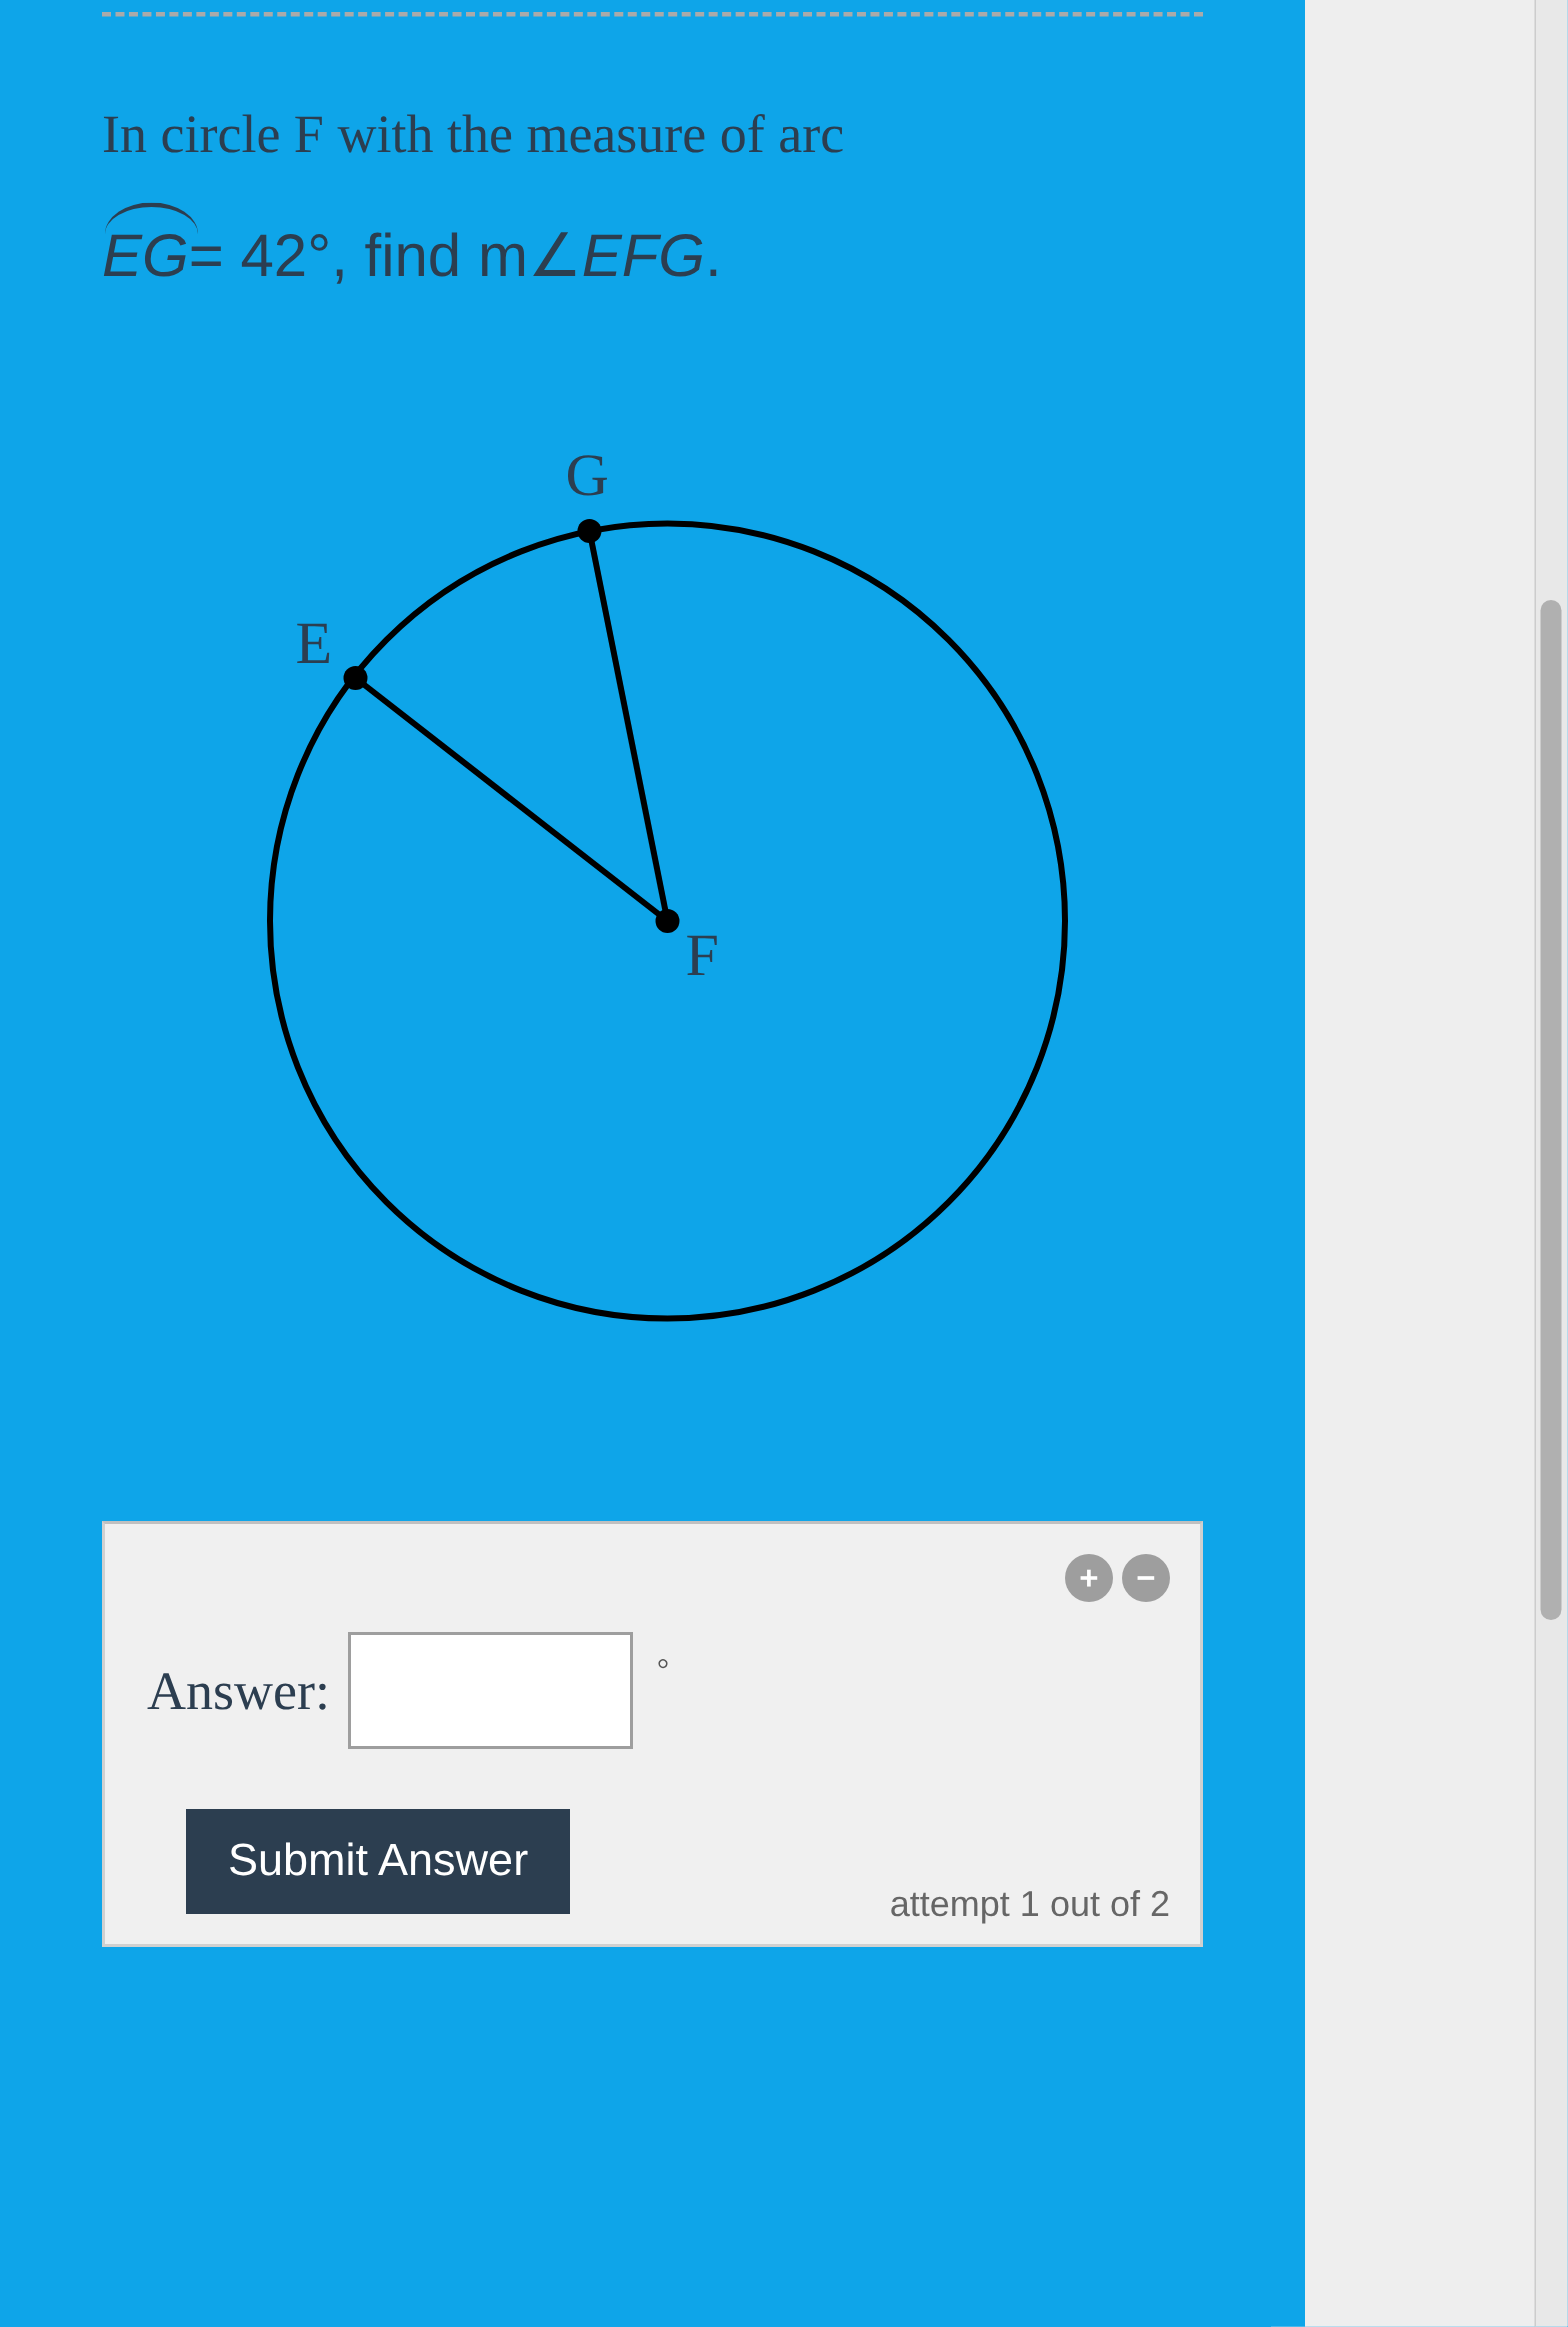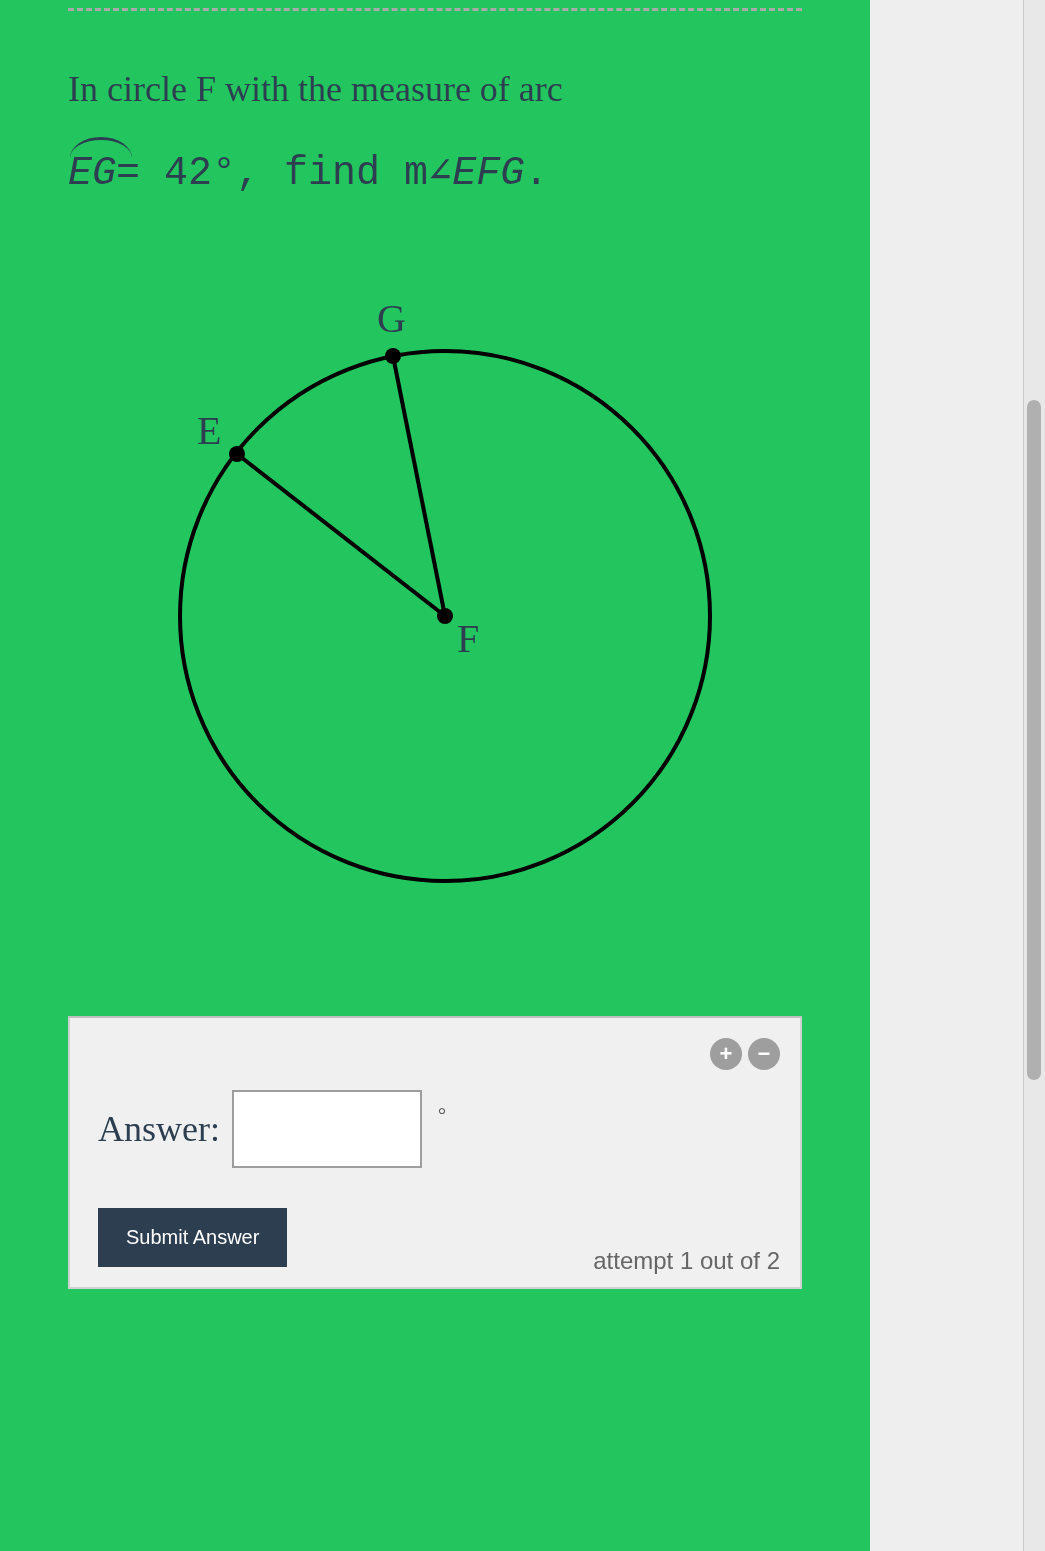"In circle F with the" .page { background: #22c55e -> #0ea5e9 }
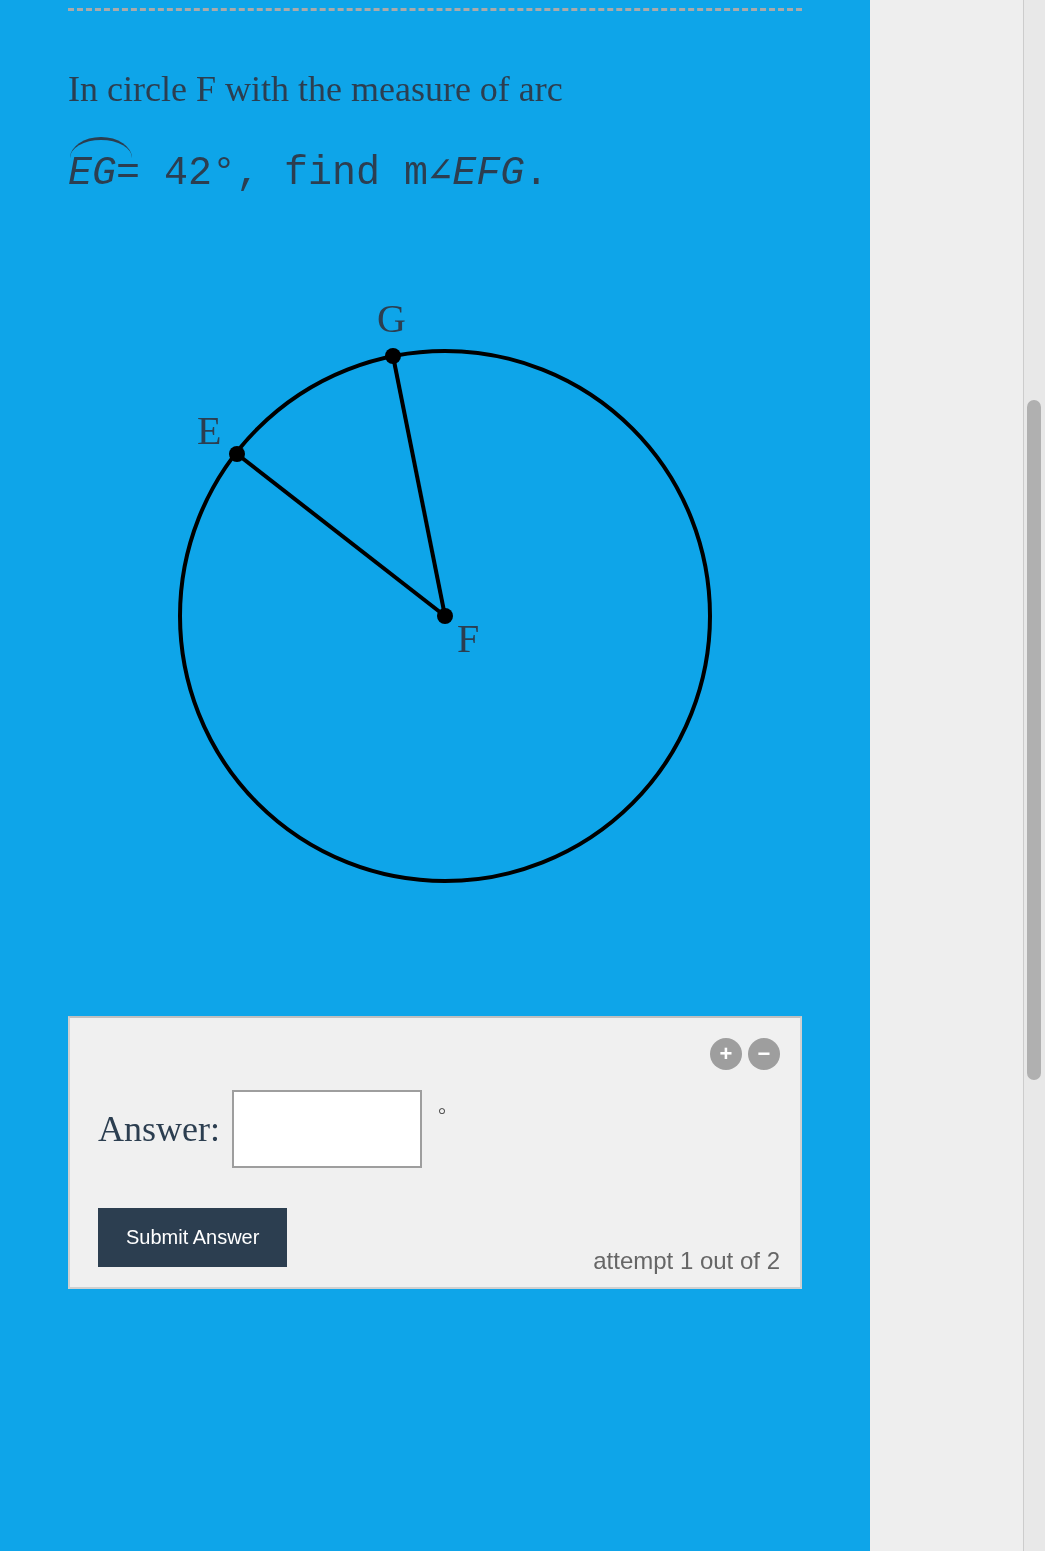"EG= 42°, find m∠EFG." .math-line { font-family: Liberation Mono, monospace -> Liberation Sans, sans-serif }
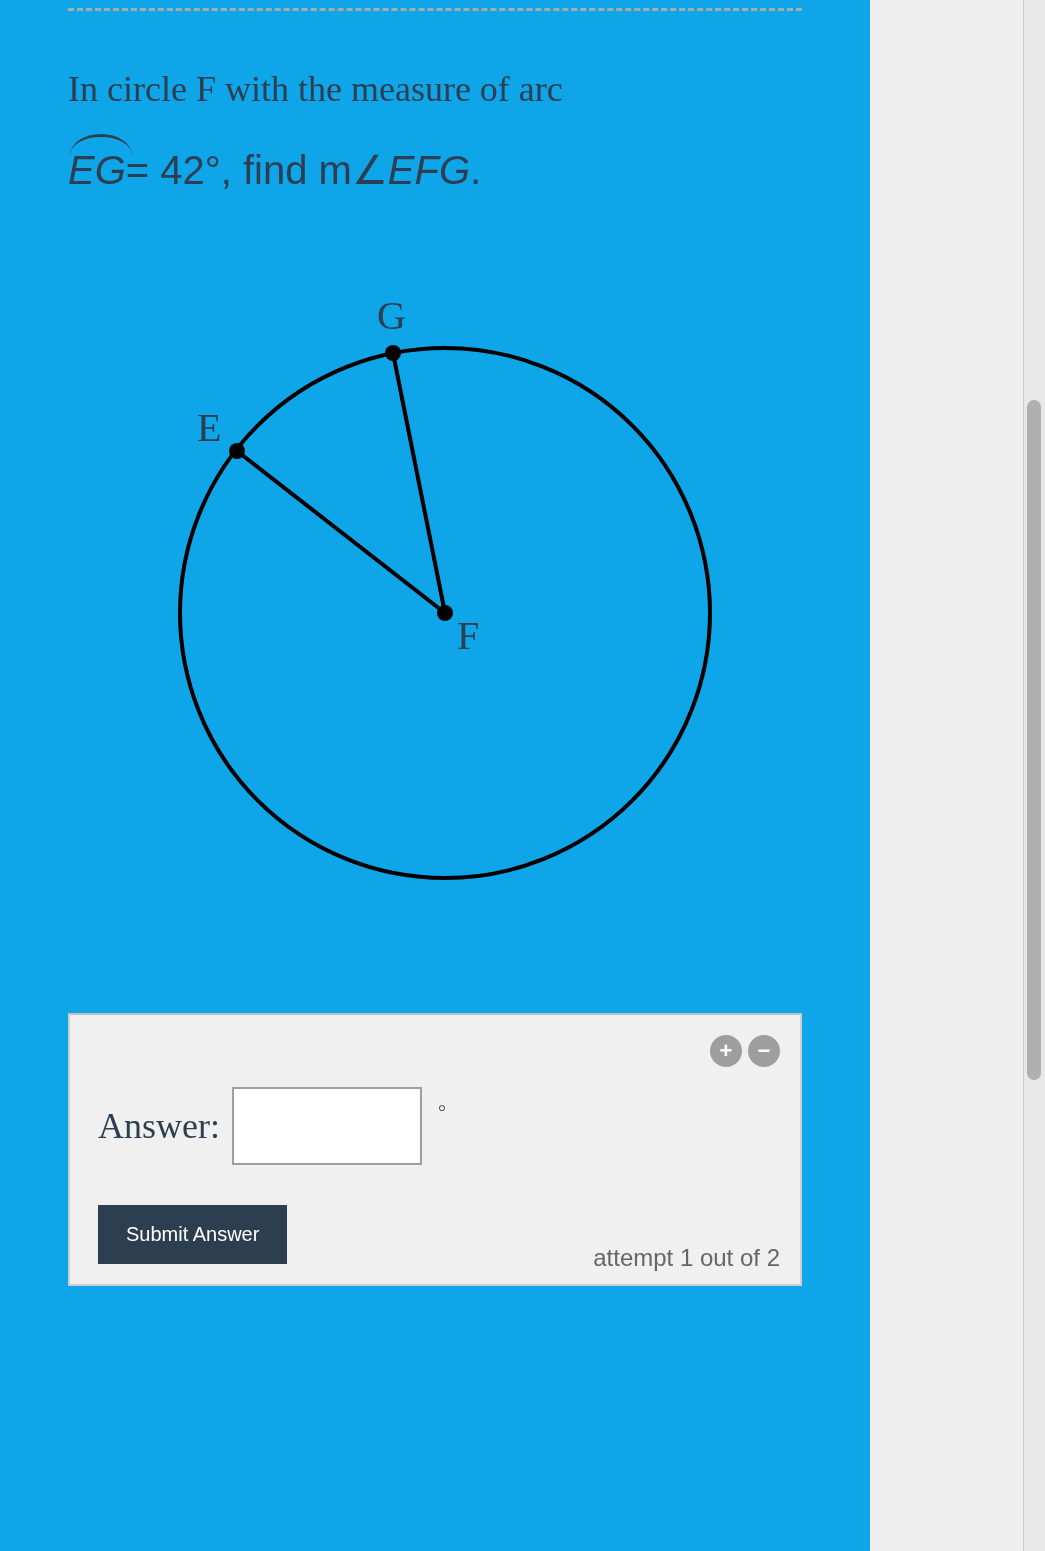"Submit Answer" .submit-btn { font-size: 20px -> 30px; margin-left: none -> 26px }
